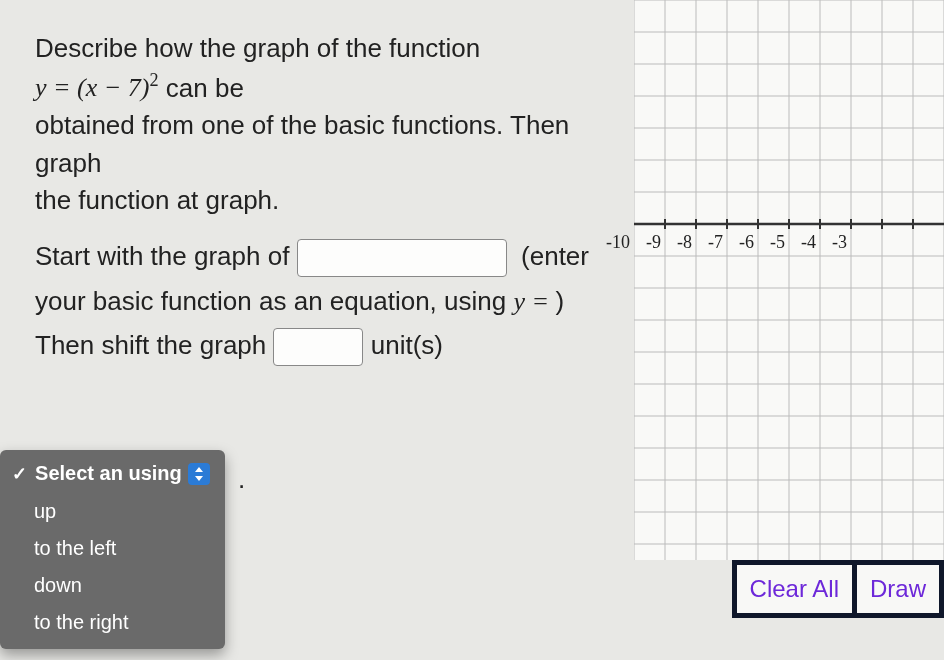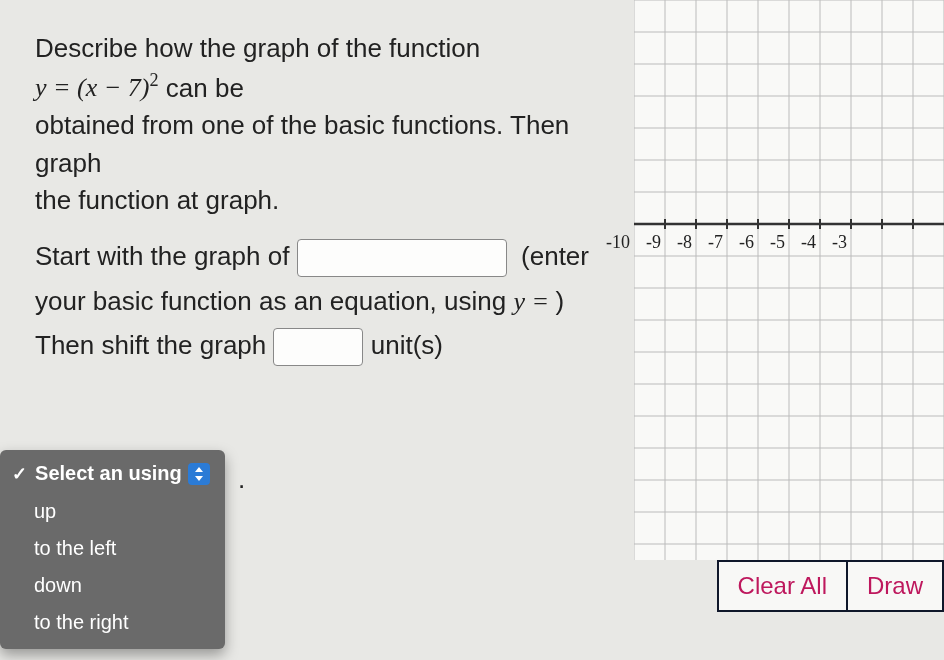"Clear All" .btn { border: 2px solid #0f172a -> 5px solid #0f172a; color: #be185d -> #6d28d9; padding: 10px 19px -> 10px 13px }
